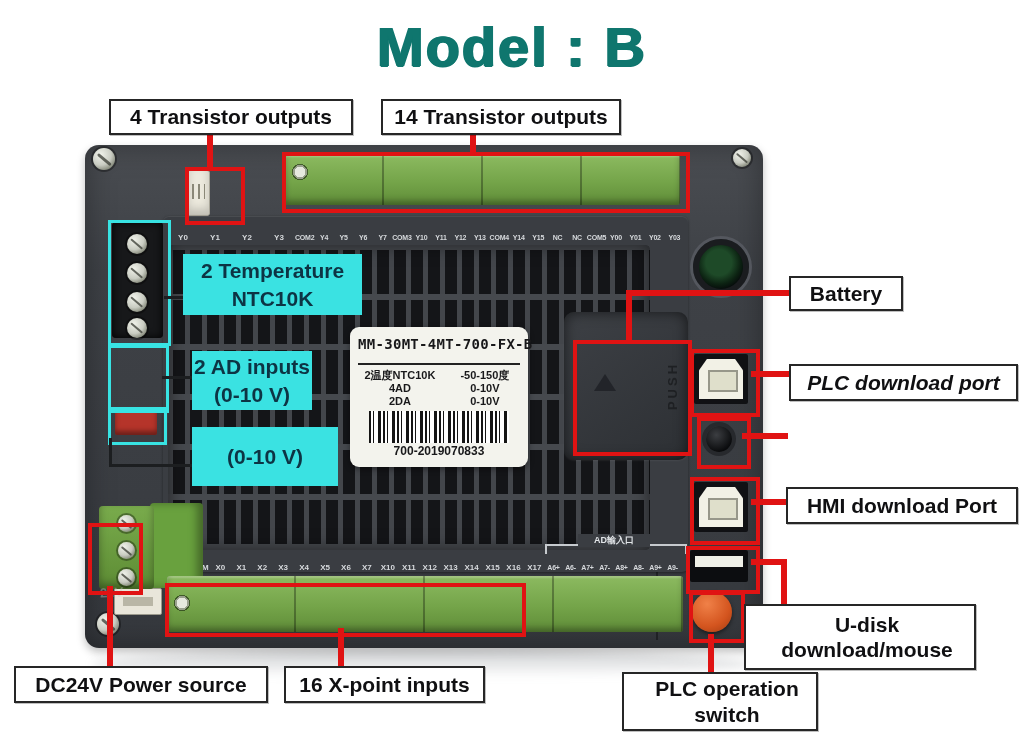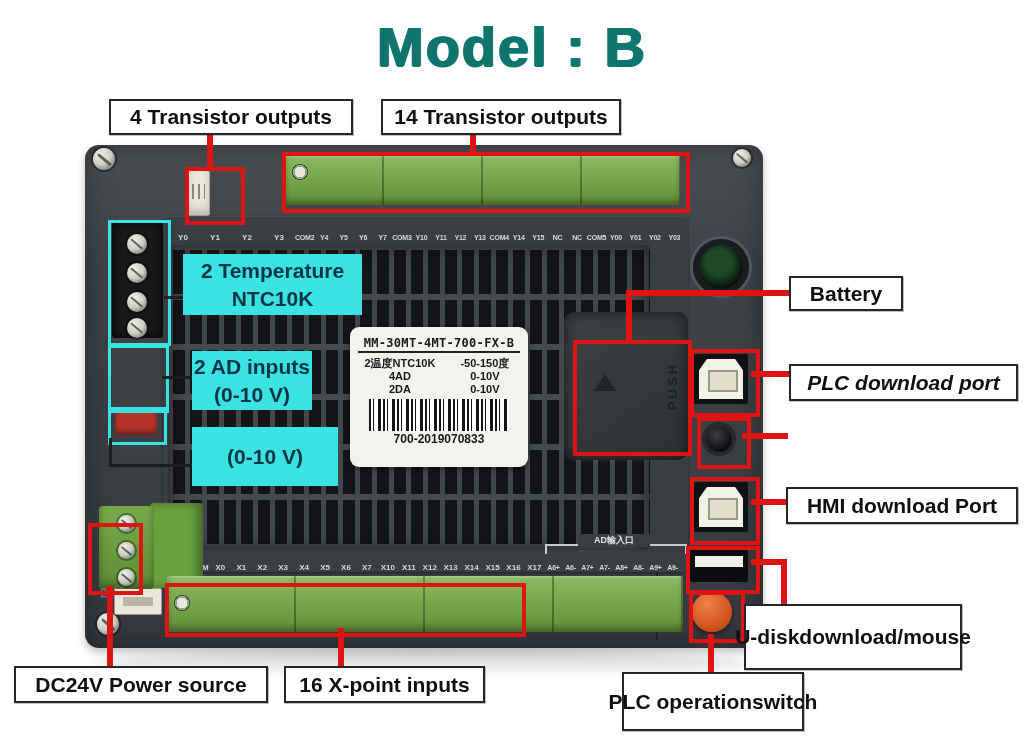"MM-30MT-4MT-700-FX-B" .pmodel { font-size: 12px -> 14px; padding-bottom: 1px -> 11px }
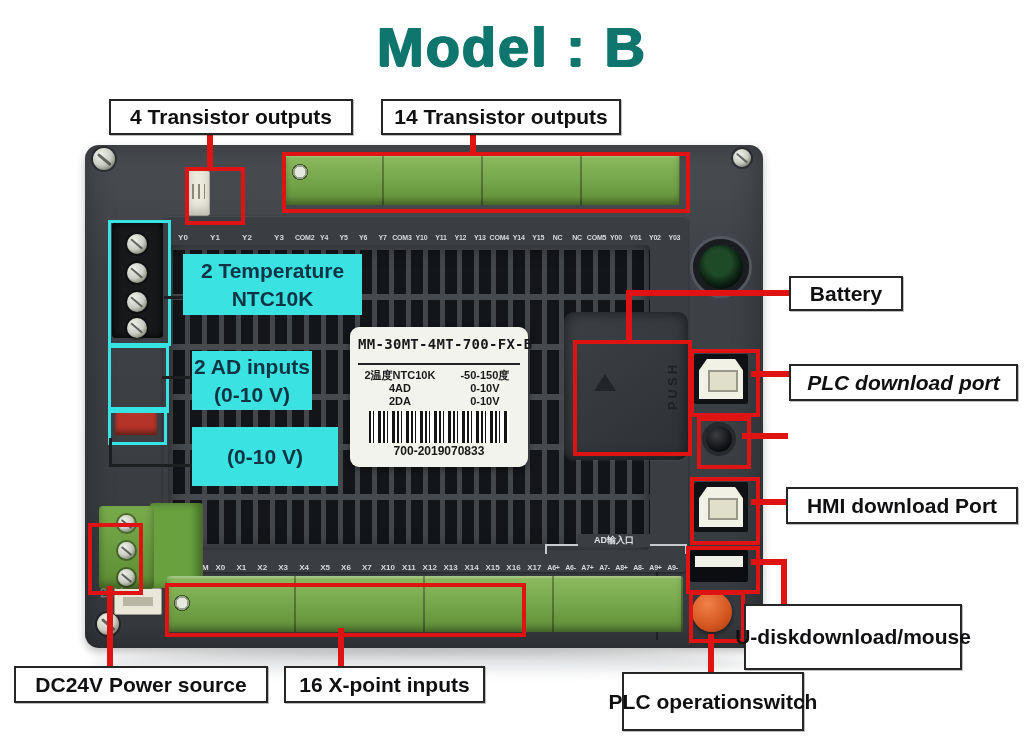"U-disk" .callout.two { flex-direction: row -> column; padding-left: none -> 14px }
